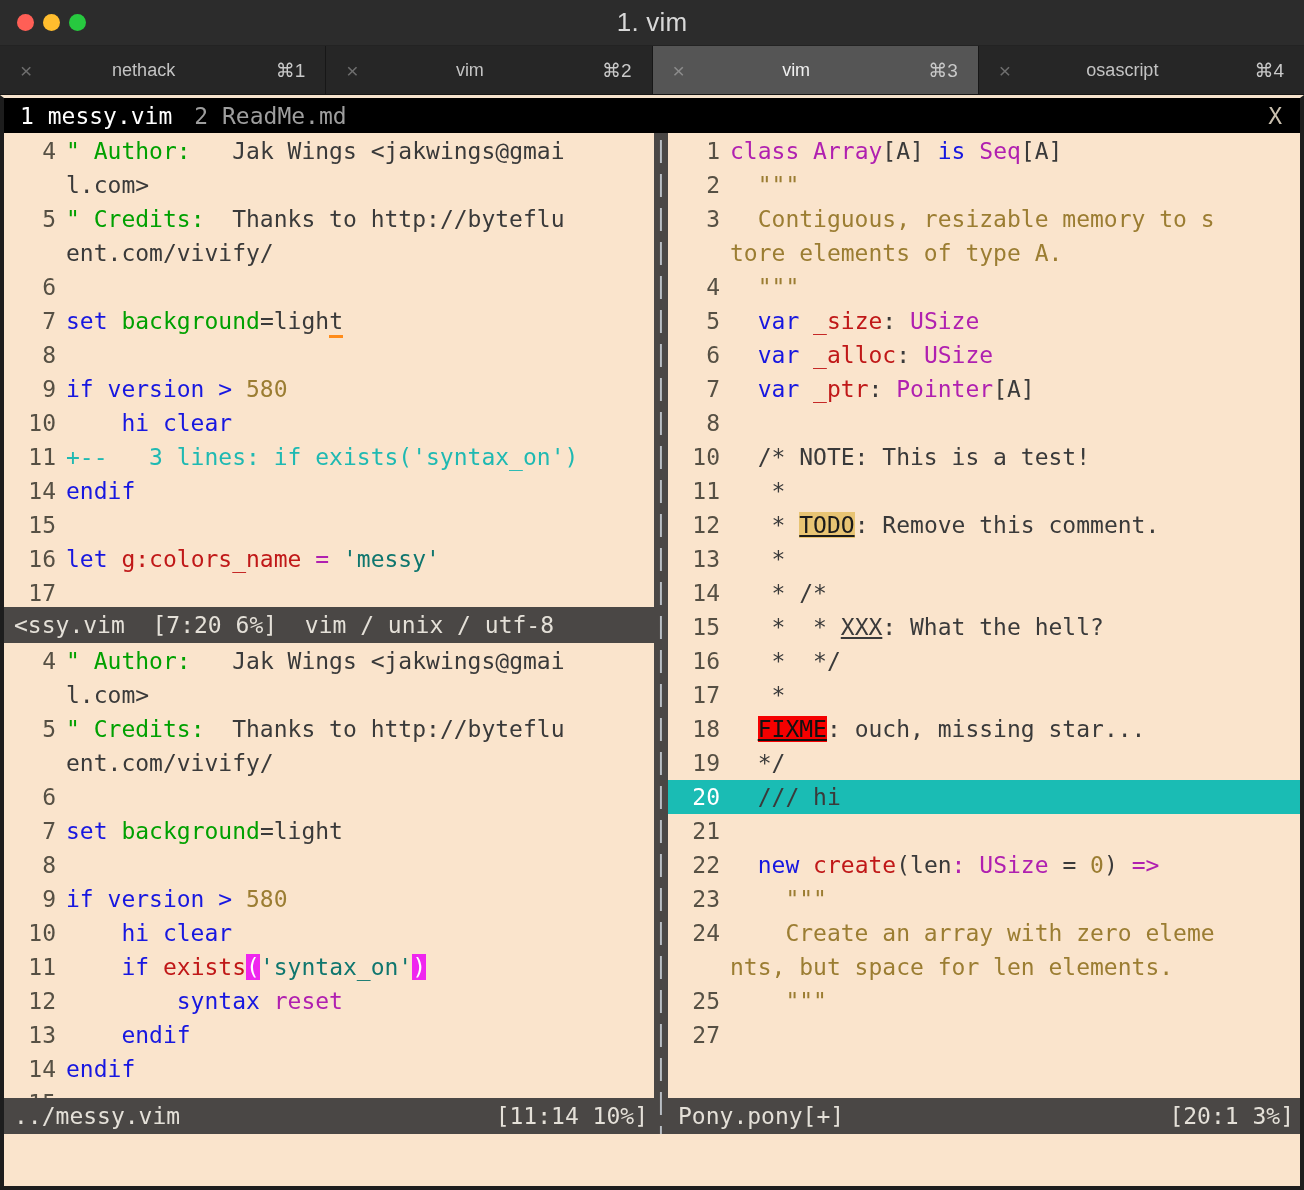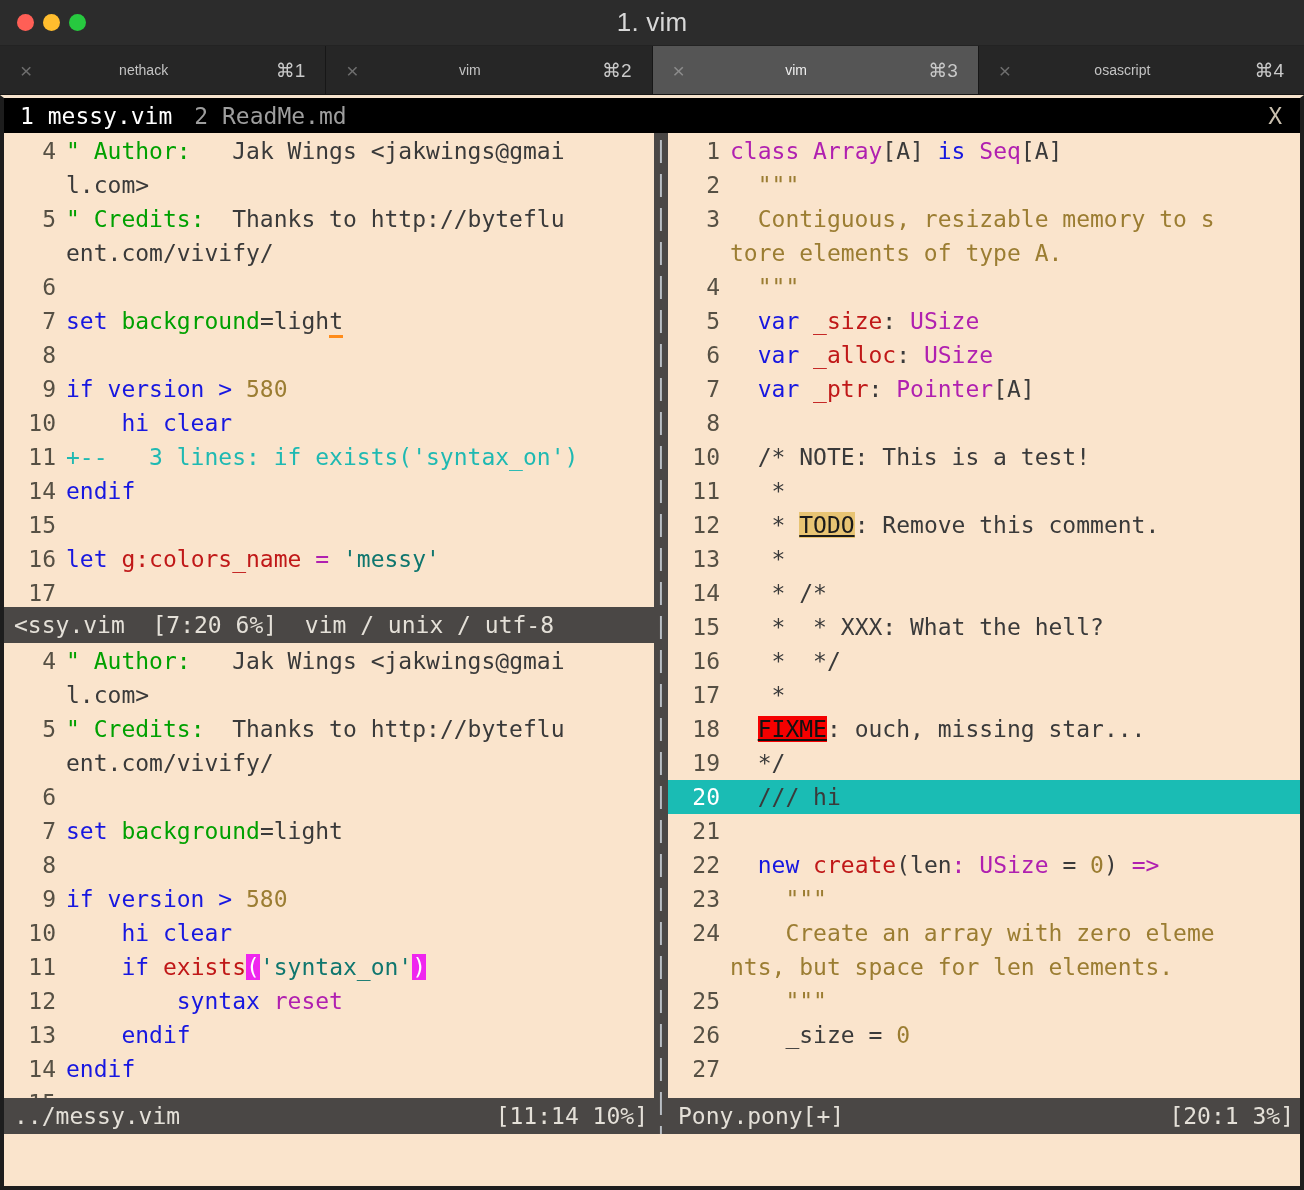"nethack" .tab .label { font-size: 14px -> 18px }
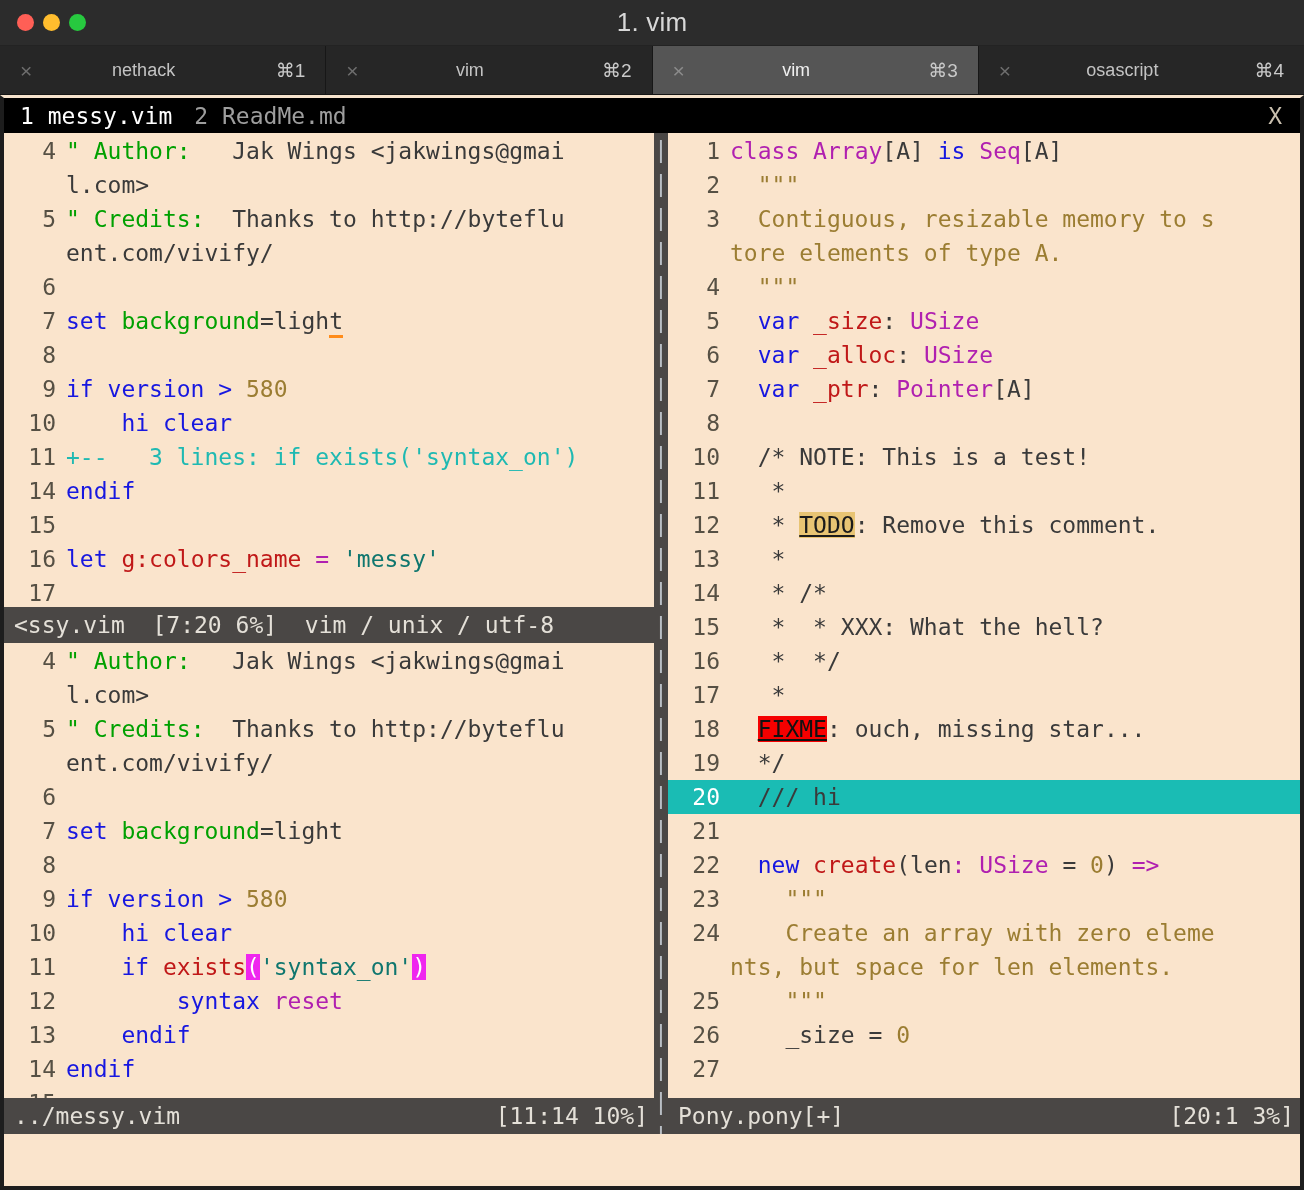"XXX" .c-xxx { text-decoration: none -> underline }
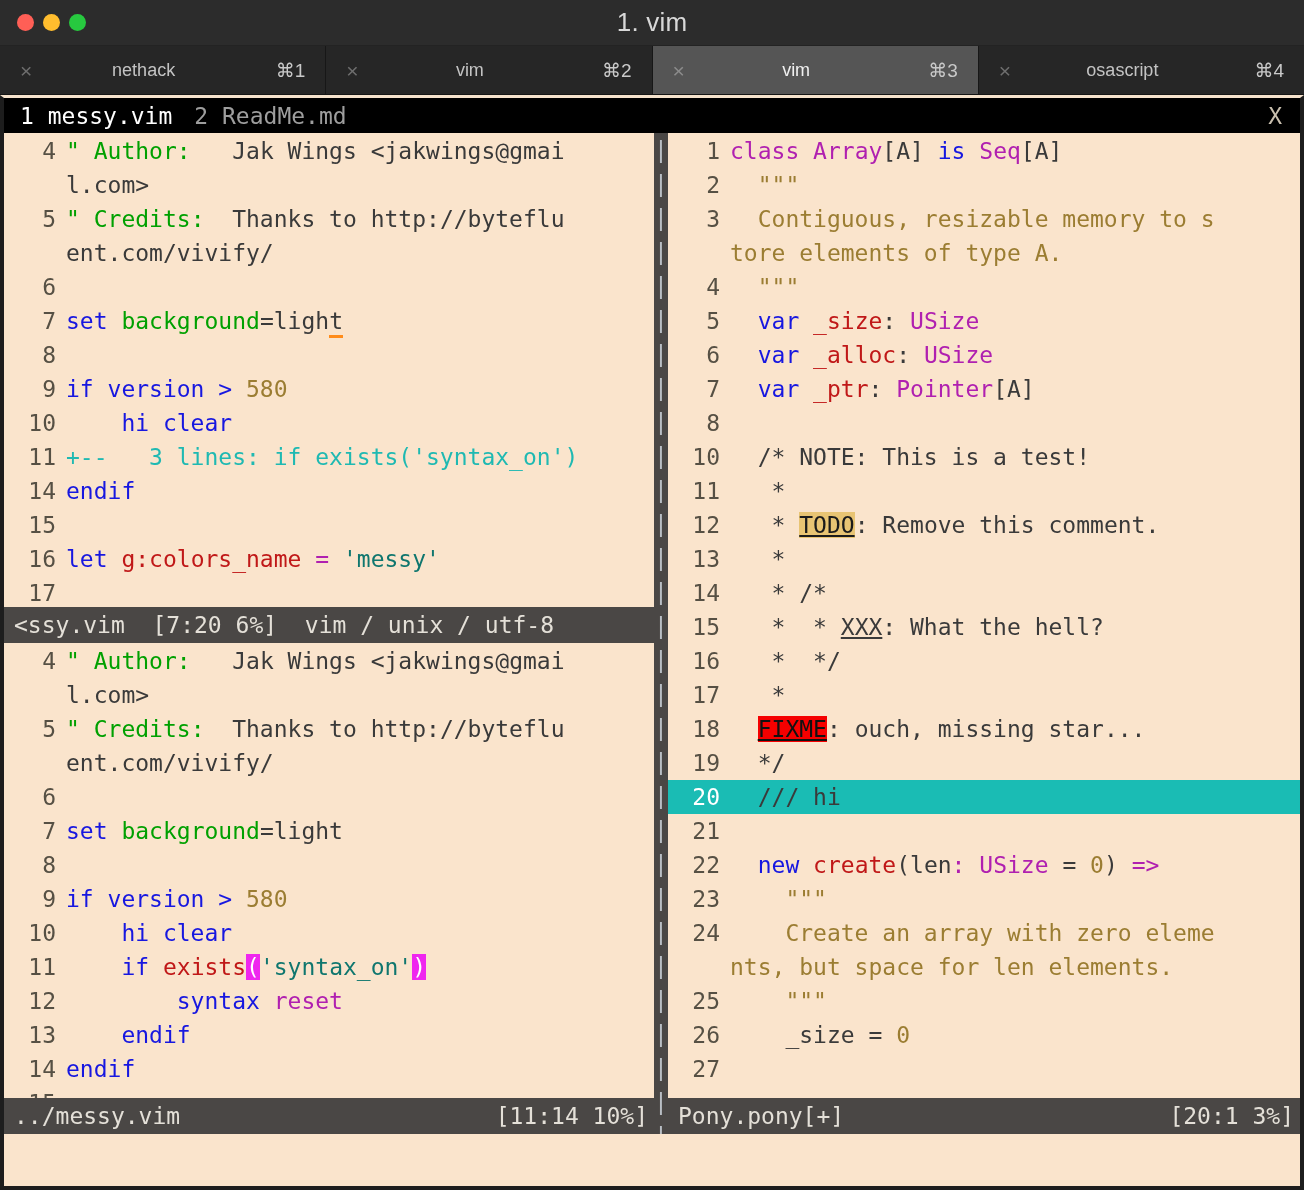"26 _size = 0" div.line { html: <div><span>26</span><span> </span><span>_size</span><span> = </span><span>0</span></div> -> none }
